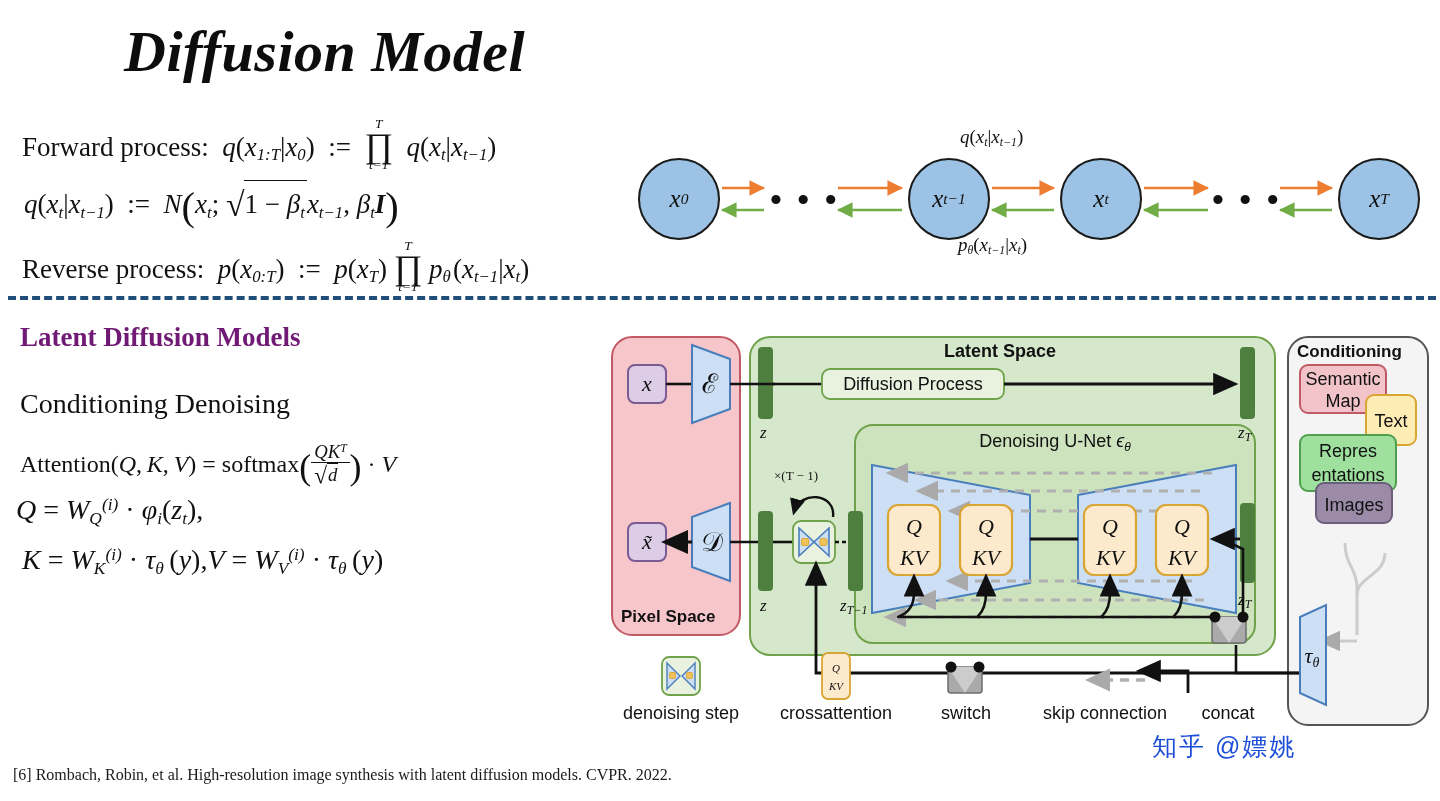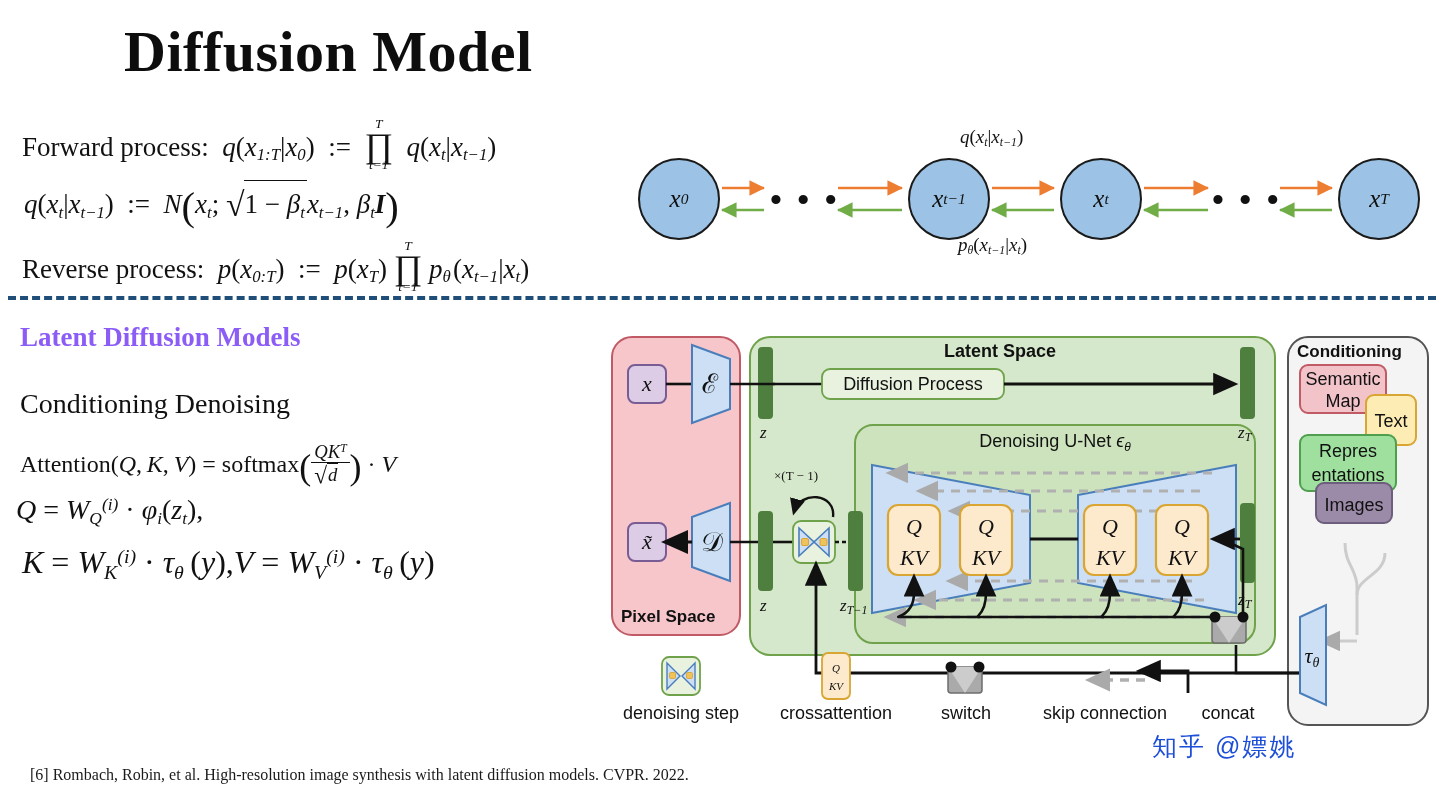"Diffusion Model" .slide-title { font-style: none -> italic }
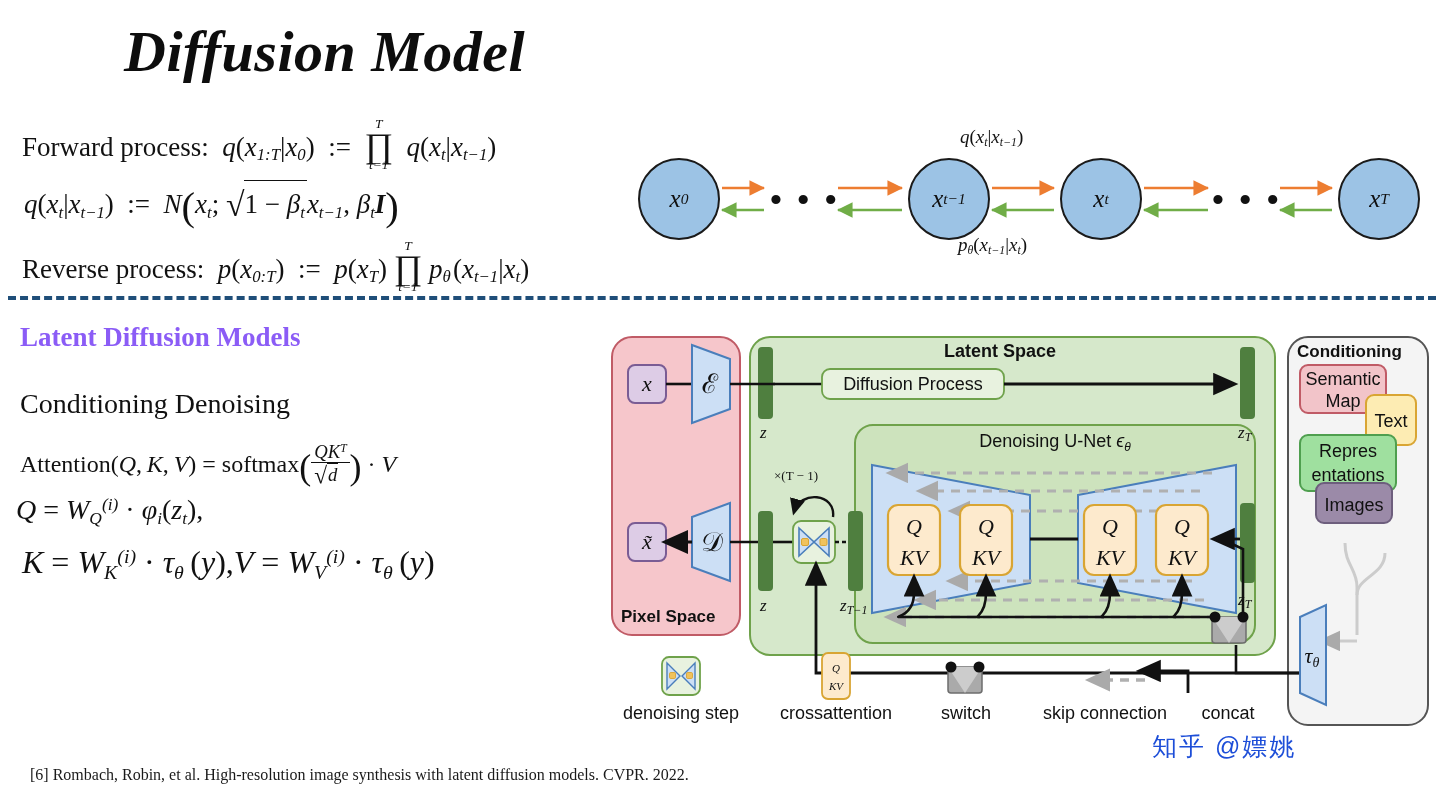"Latent Diffusion Models" .ldm-head { color: #8b5cf6 -> #701a75 }
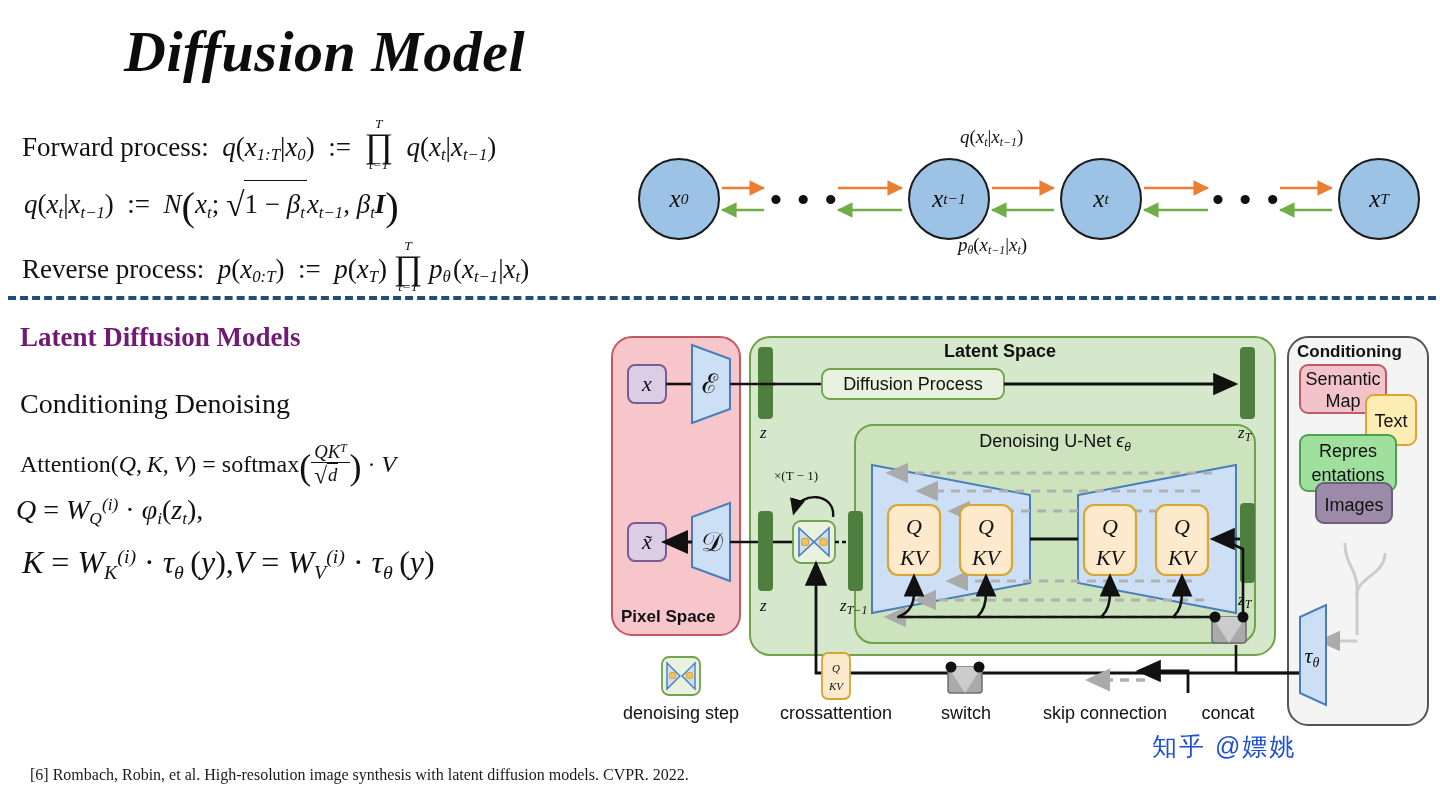"K = WK(i) · τθ" .kv-line { font-size: 32px -> 28px }
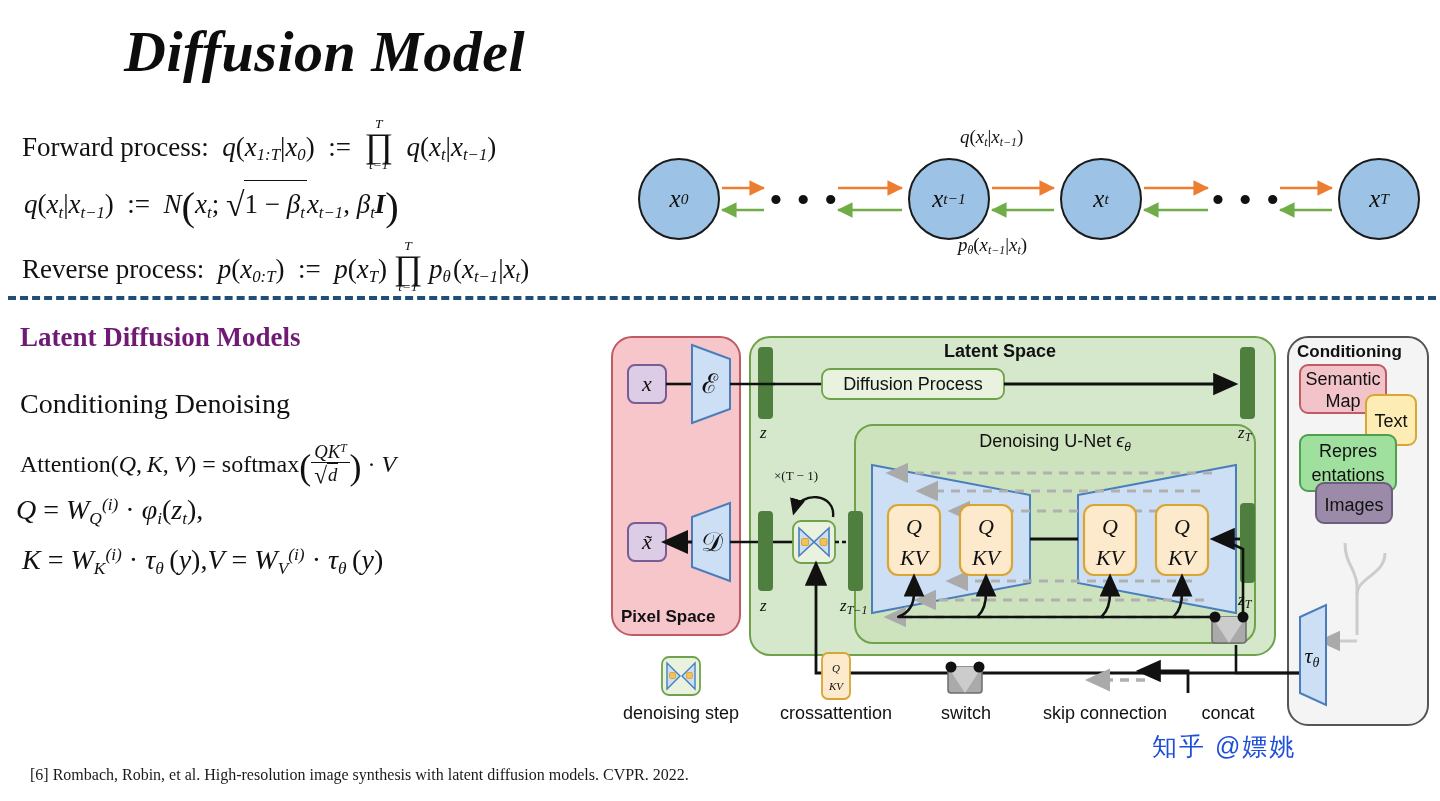"[6] Rombach, Robin, et al." .citation { left: 30px -> 13px }
